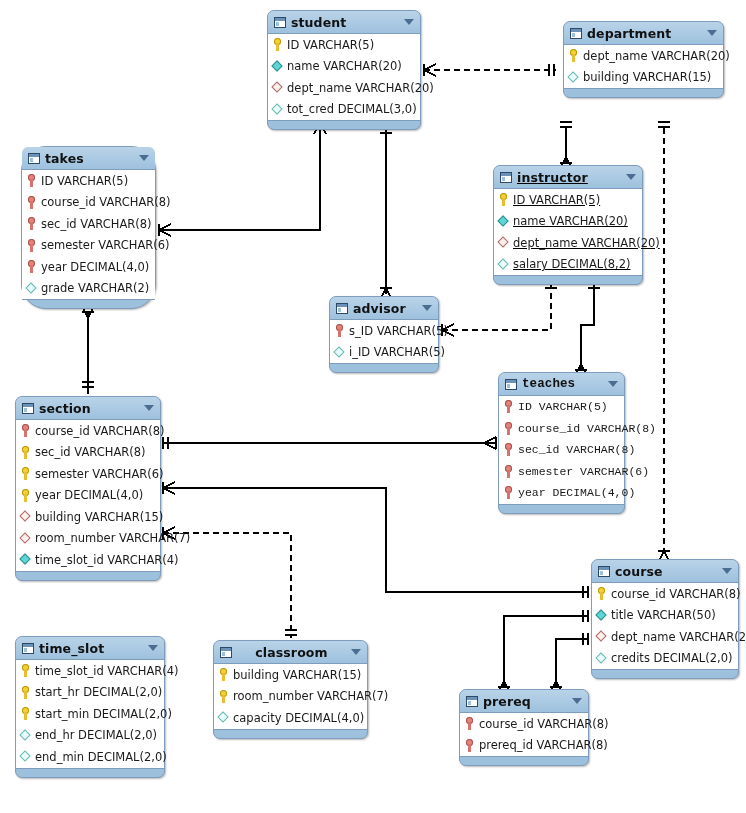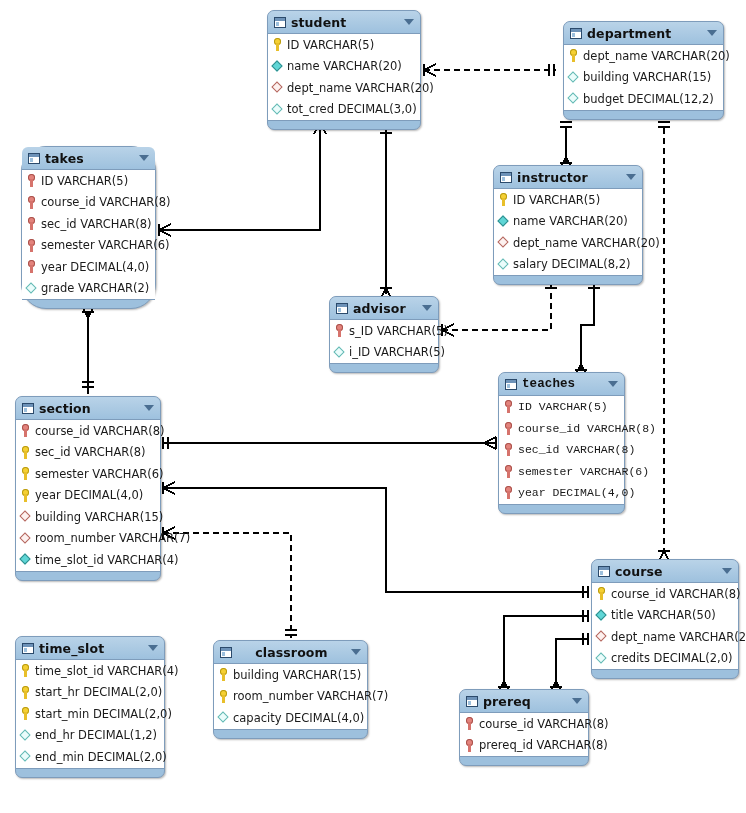"budget DECIMAL(12,2)" div.fld { html: <div> <span></span> <span>budget DECIMAL(12,2)</span> </div> -> none }
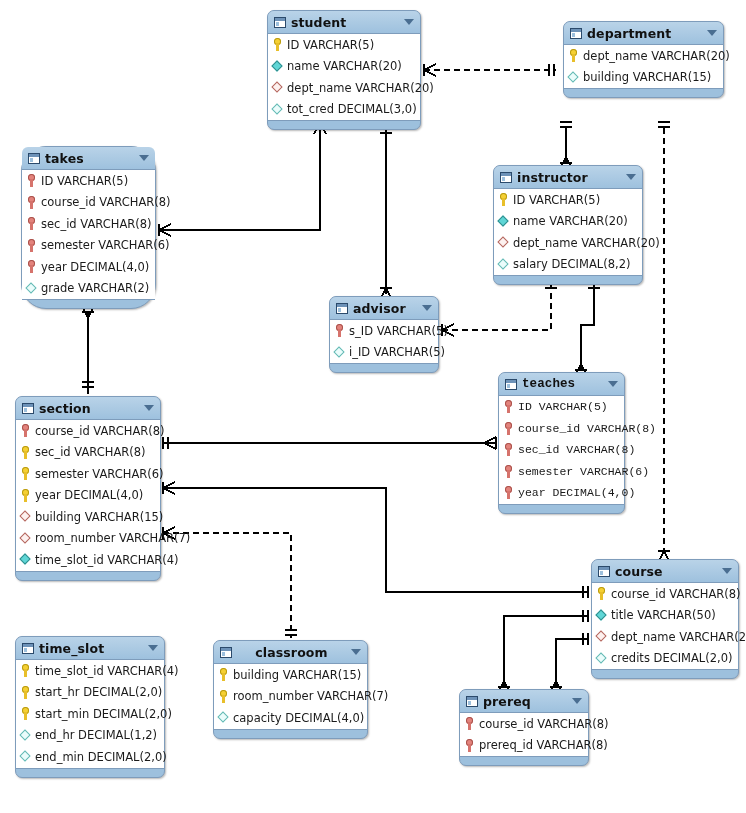"instructor" div.entity { text-decoration: none -> underline }
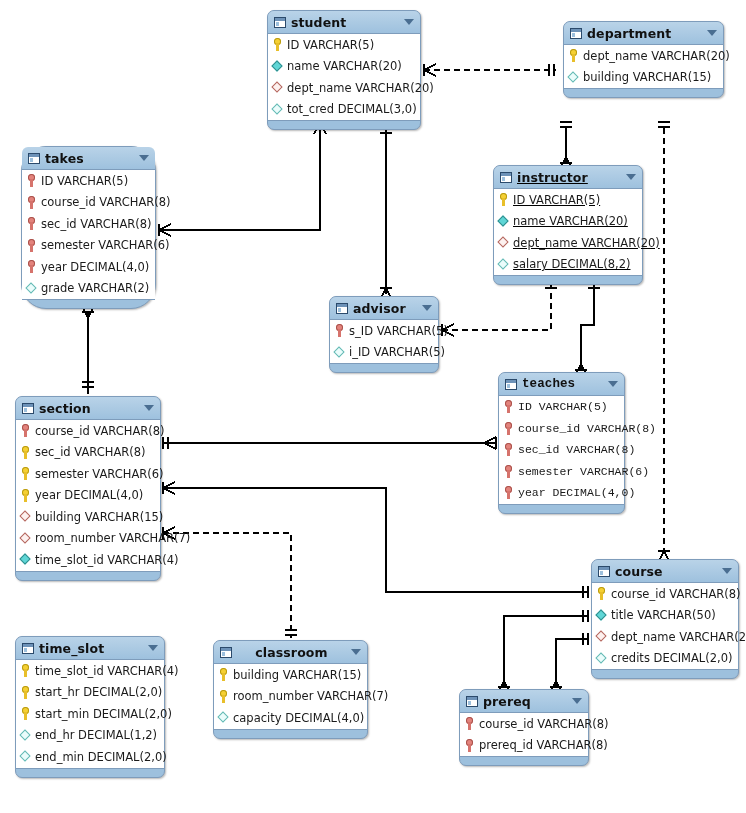"end_hr DECIMAL(1,2)" span { text: 1,2 -> 2,0 }
